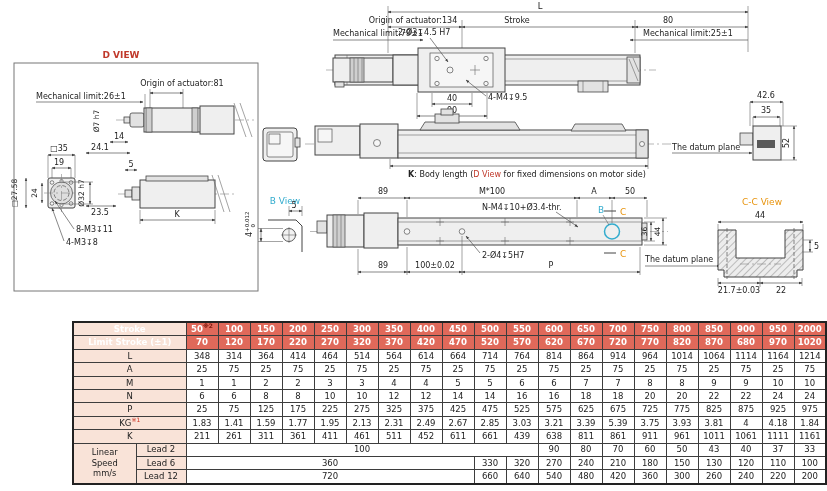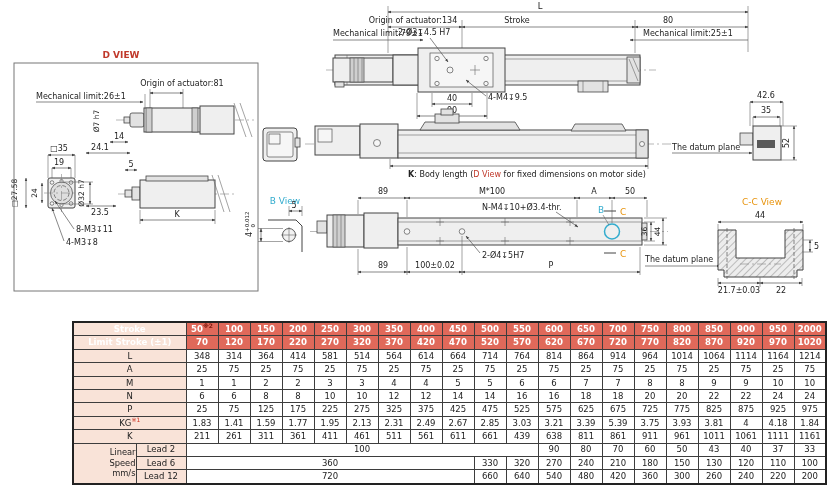"920" td.hd { text: 920 -> 680 }
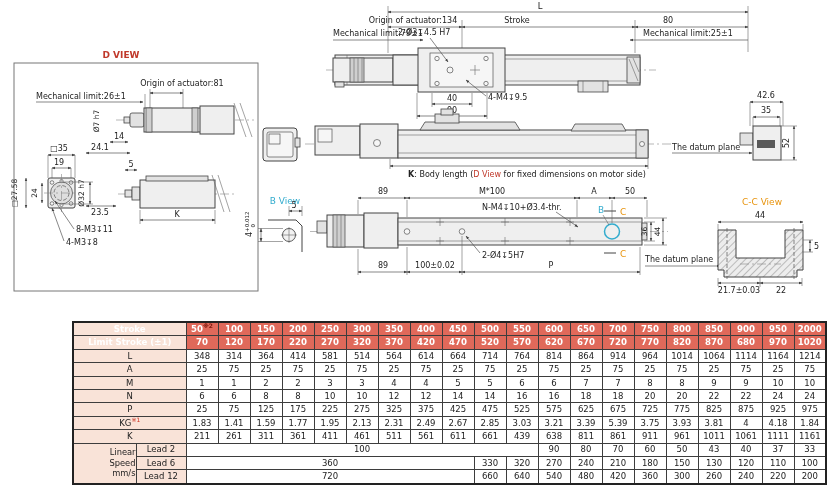"581" td { text: 581 -> 464 }
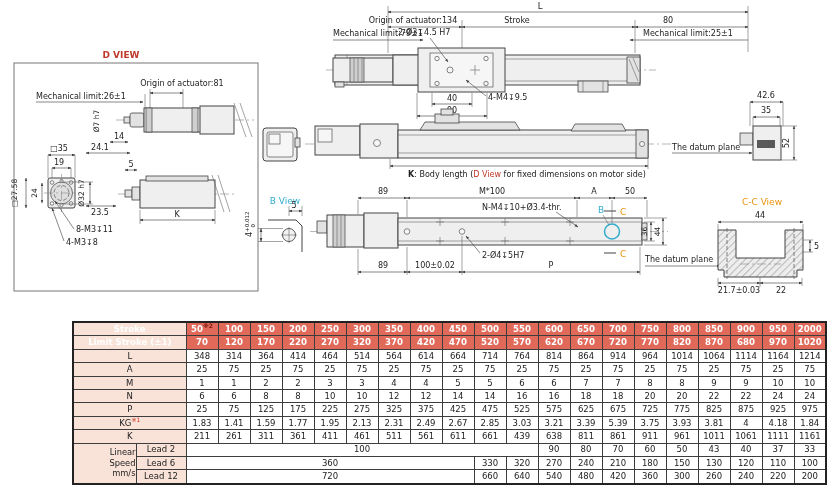"561" td { text: 561 -> 452 }
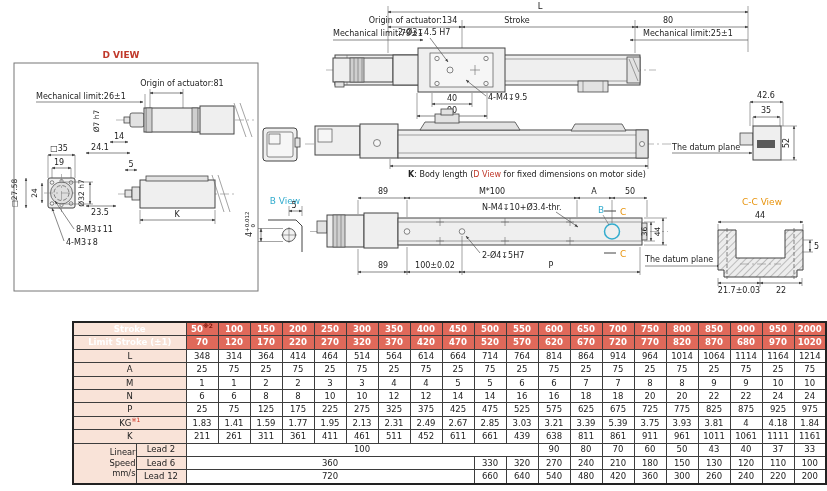"Linear" #spec-table td.grp { text-align: right -> none }
